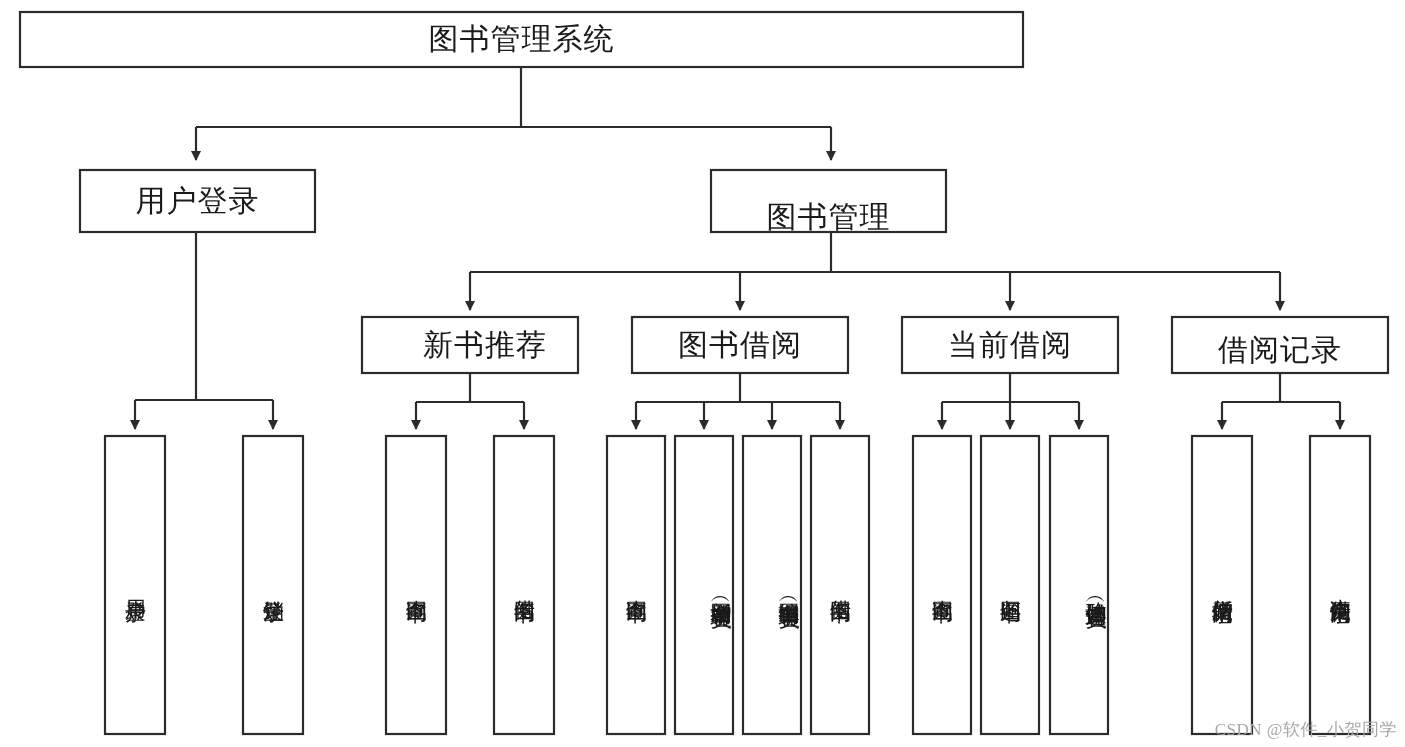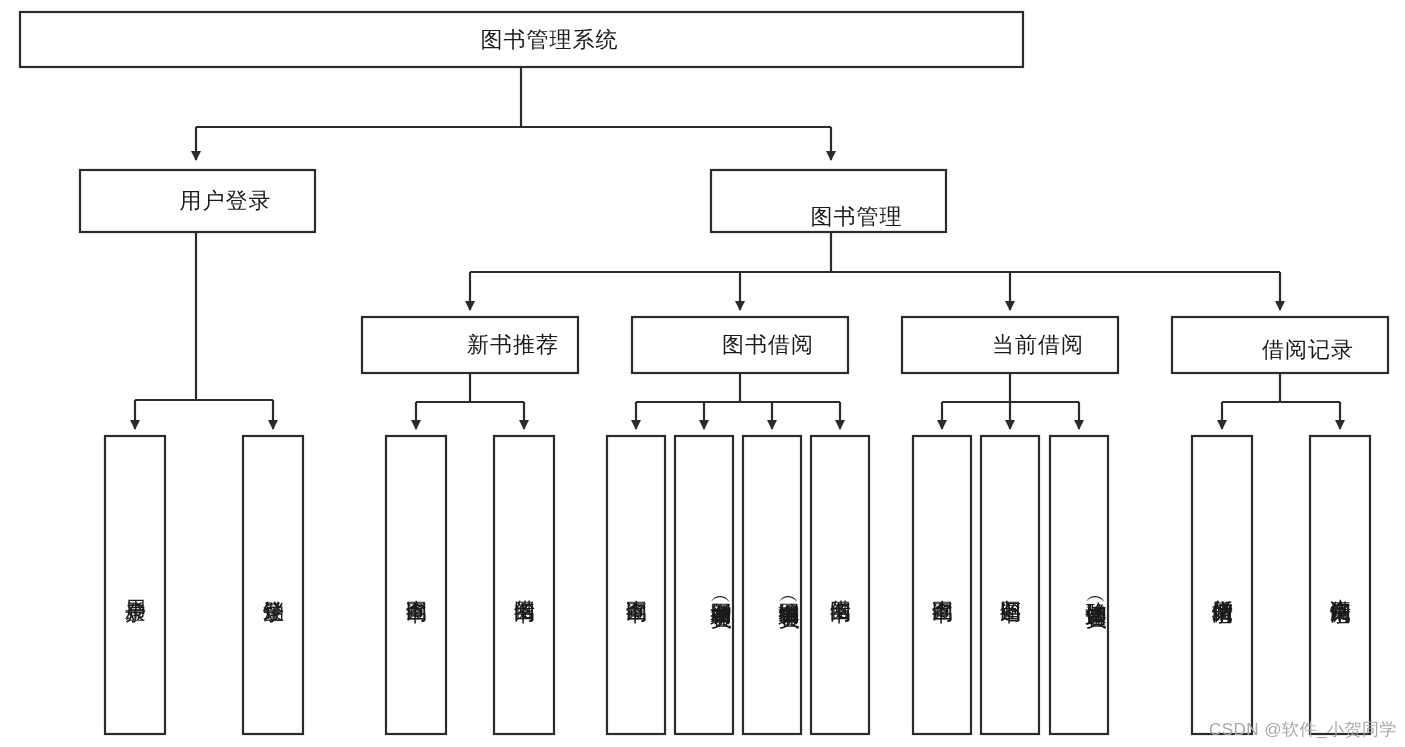"图书管理系统" .hlabel-wrap { font-size: 22px -> 30px; margin-left: 28px -> none }
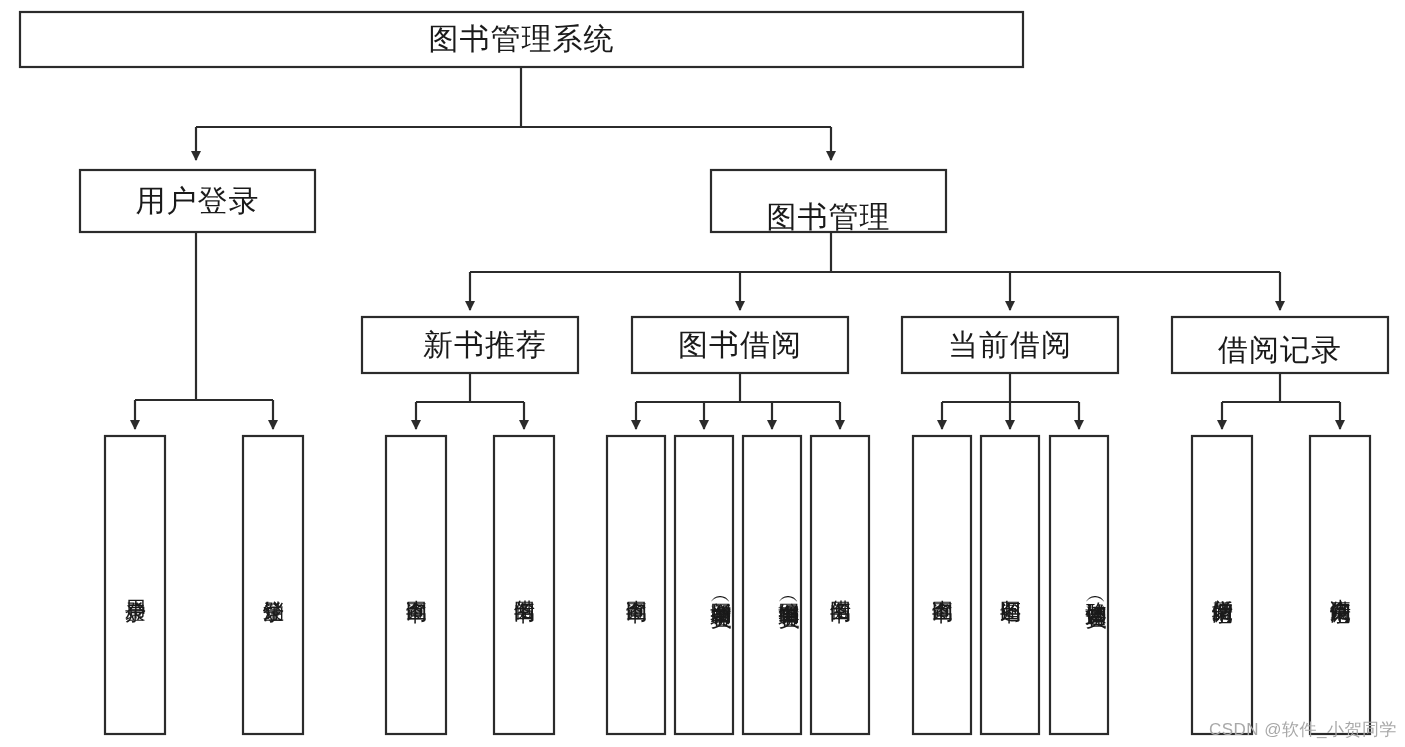"CSDN @软件_小贺同学" #watermark { font-family: Liberation Sans, sans-serif -> Liberation Serif, serif }
